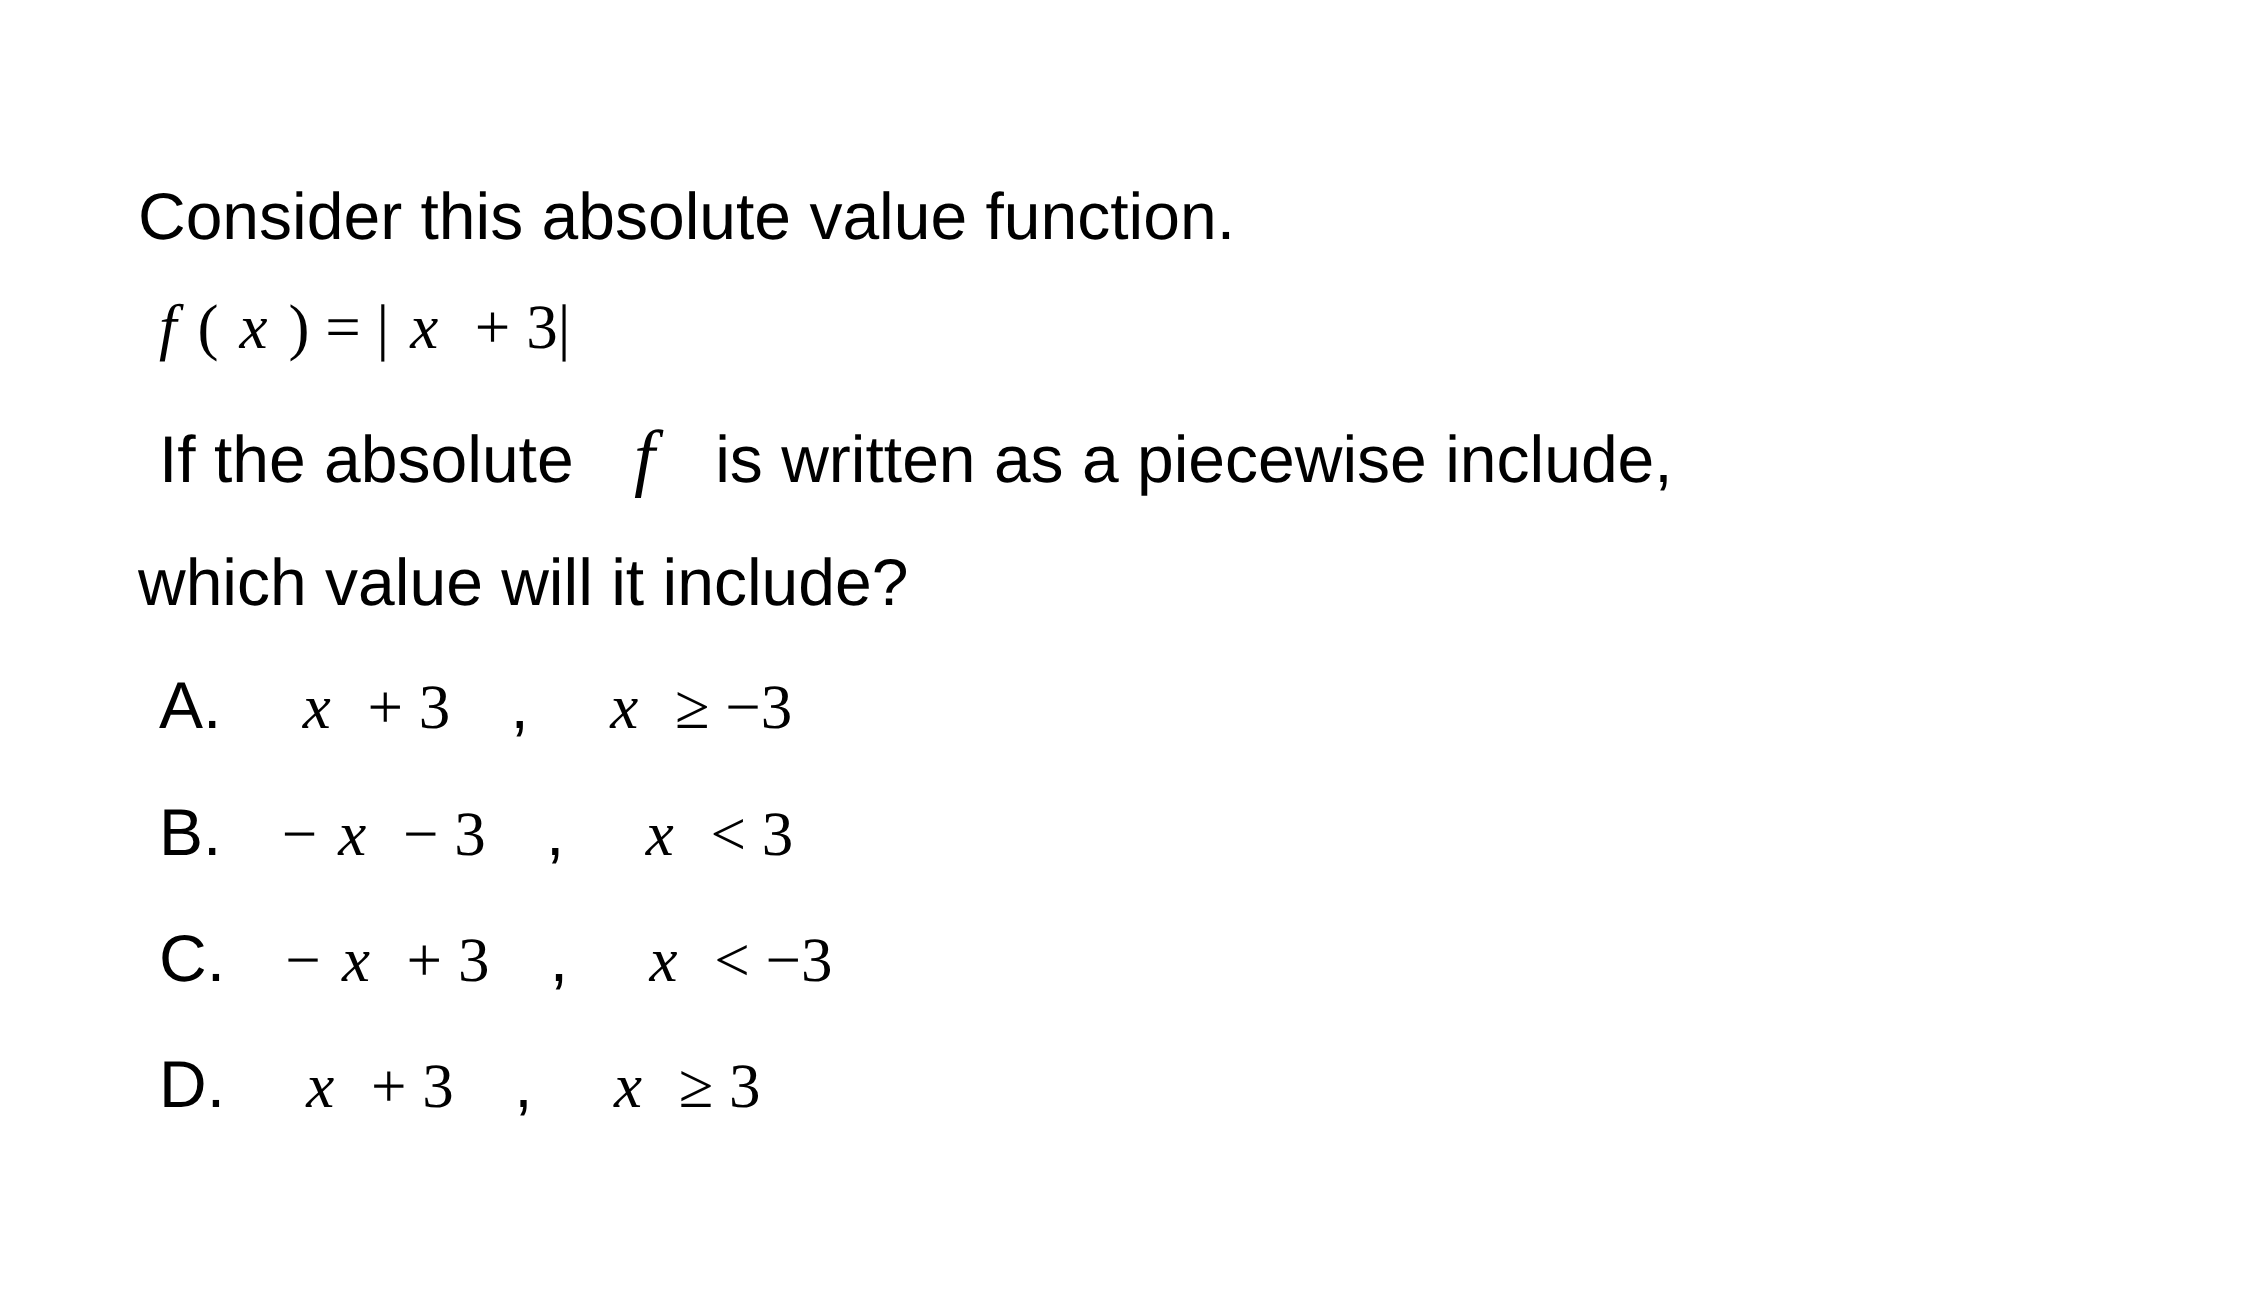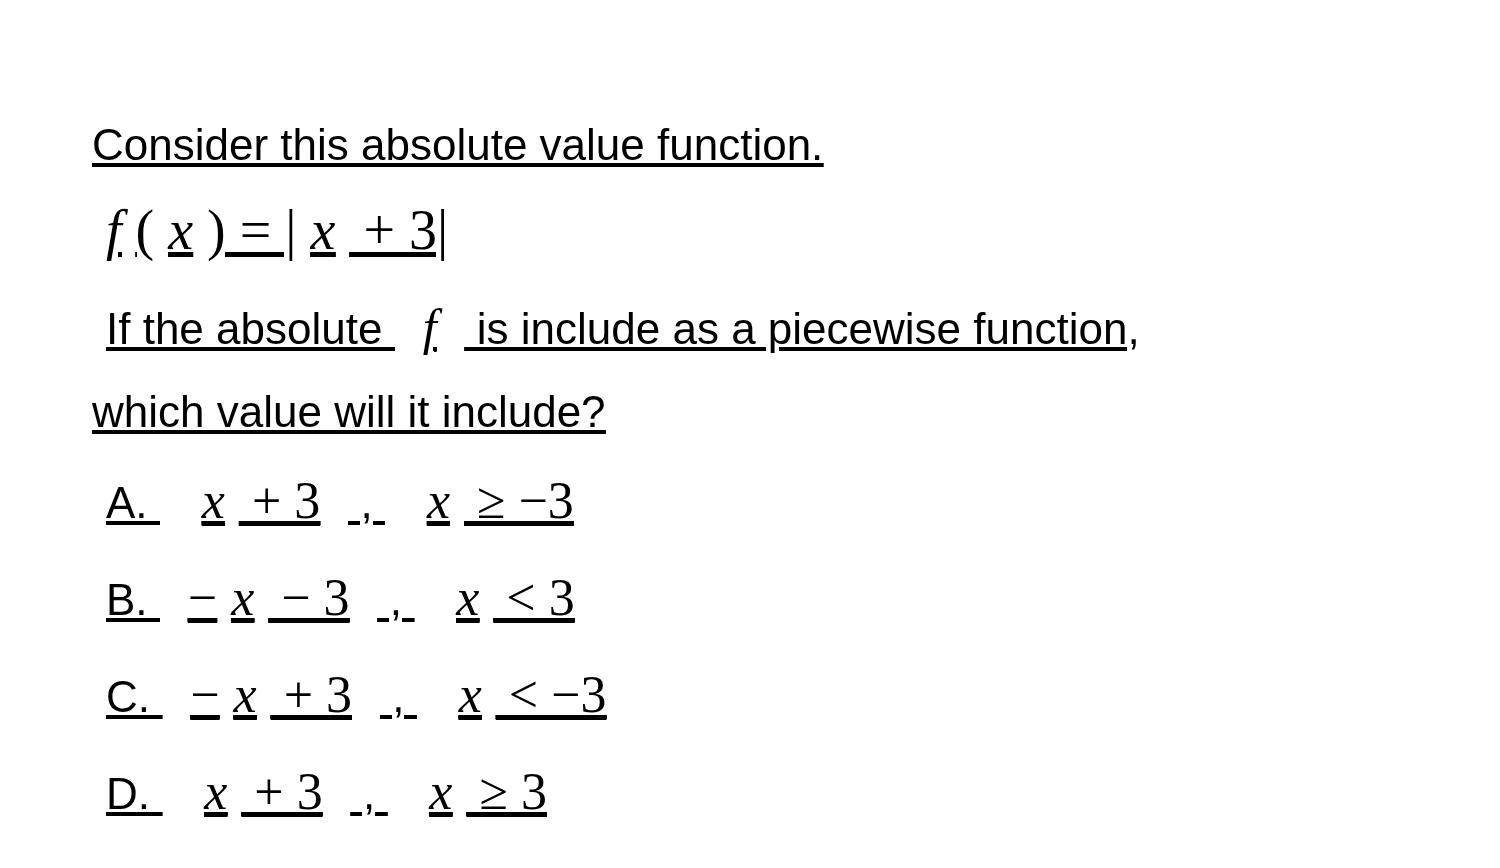"Consider this absolute value function." * { text-decoration: underline -> none }
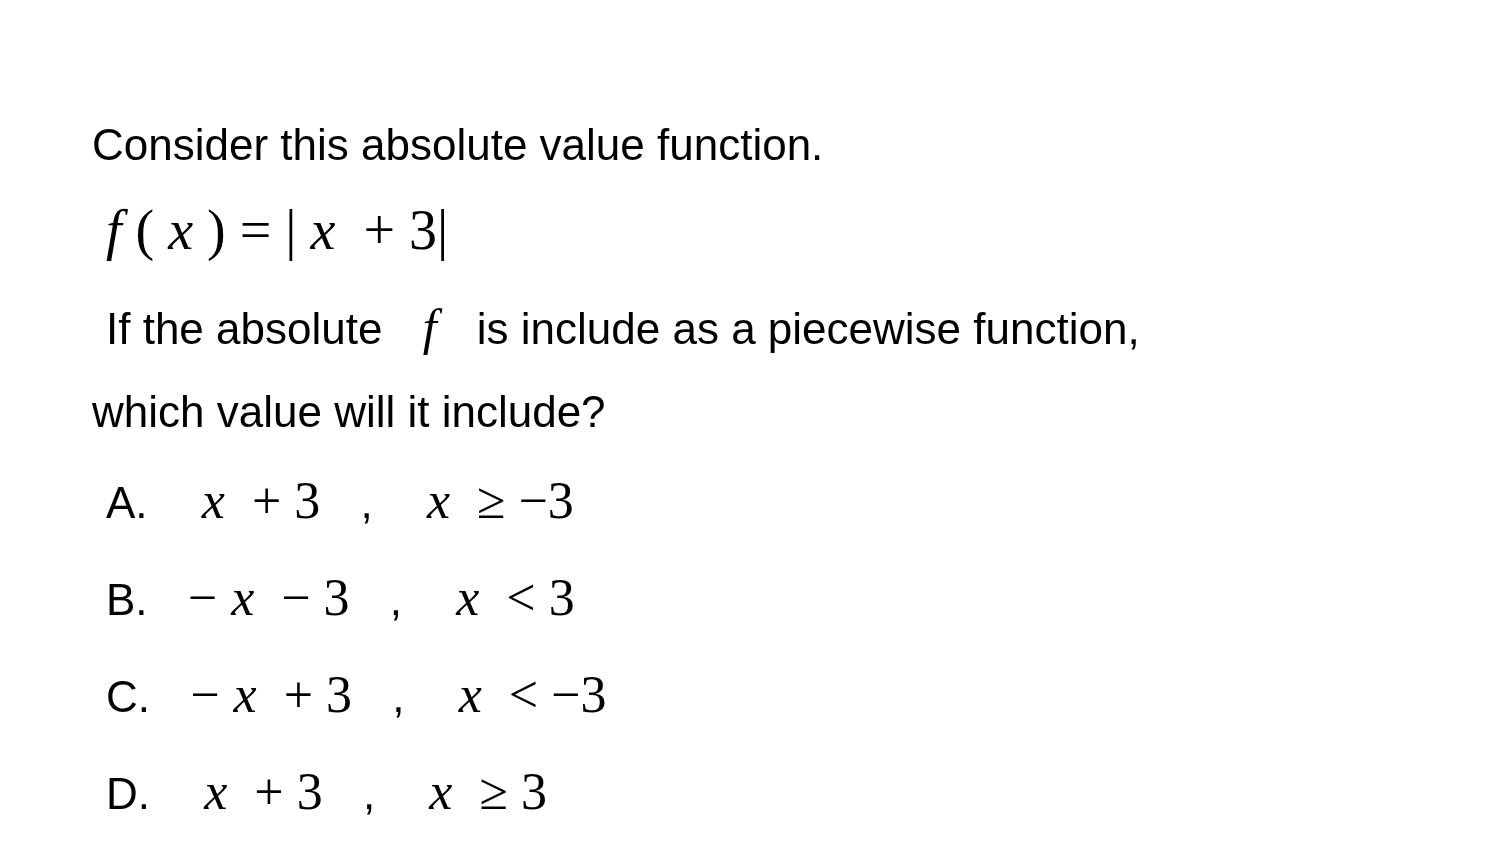"f ( x ) =" .equation-line { font-size: 56px -> 42px }
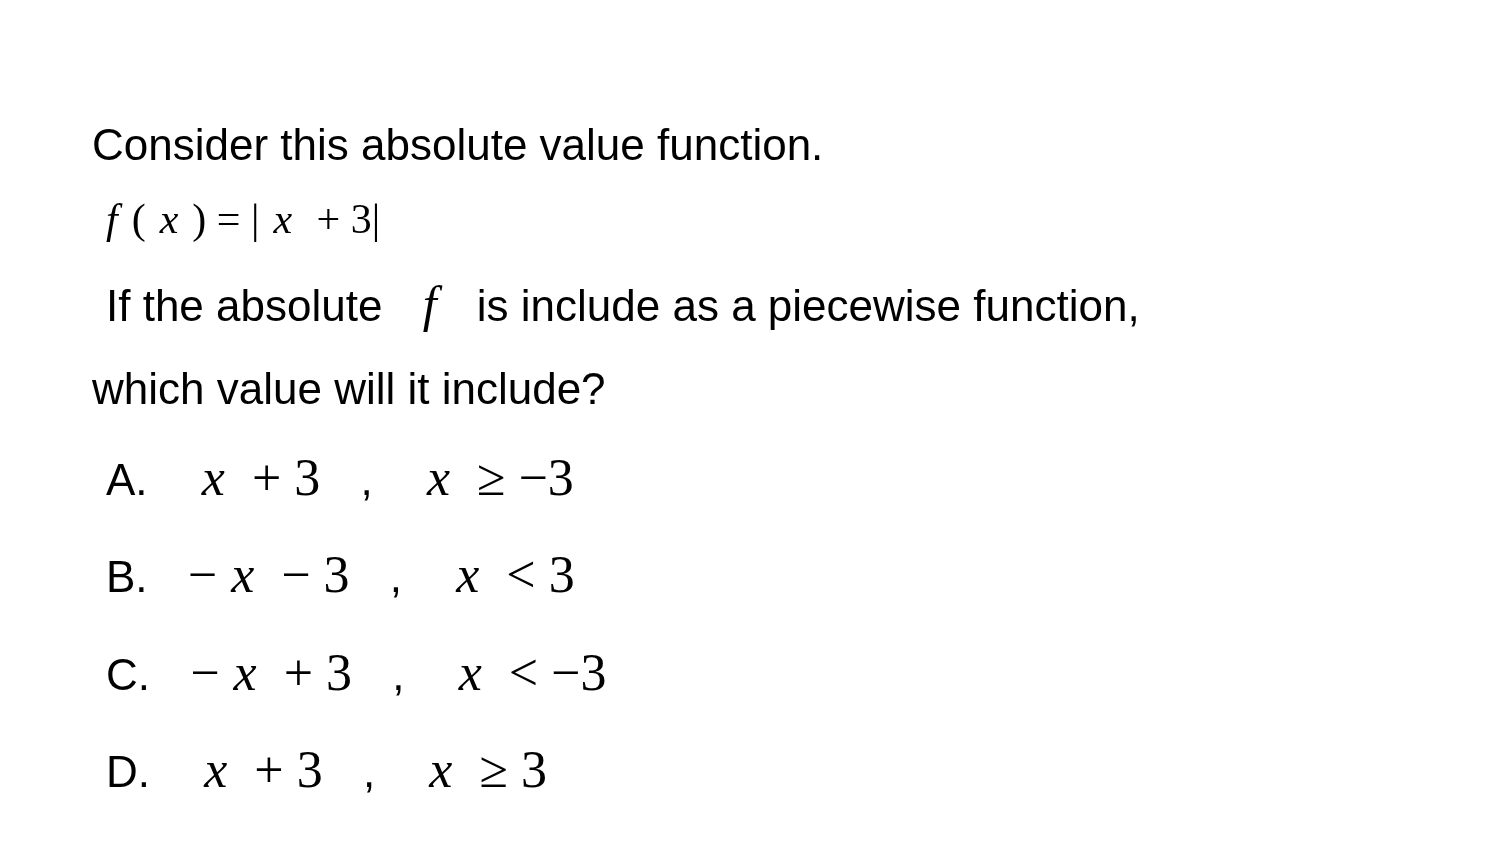"is include as a piecewise" span { text: include as a piecewise function -> written as a piecewise include }
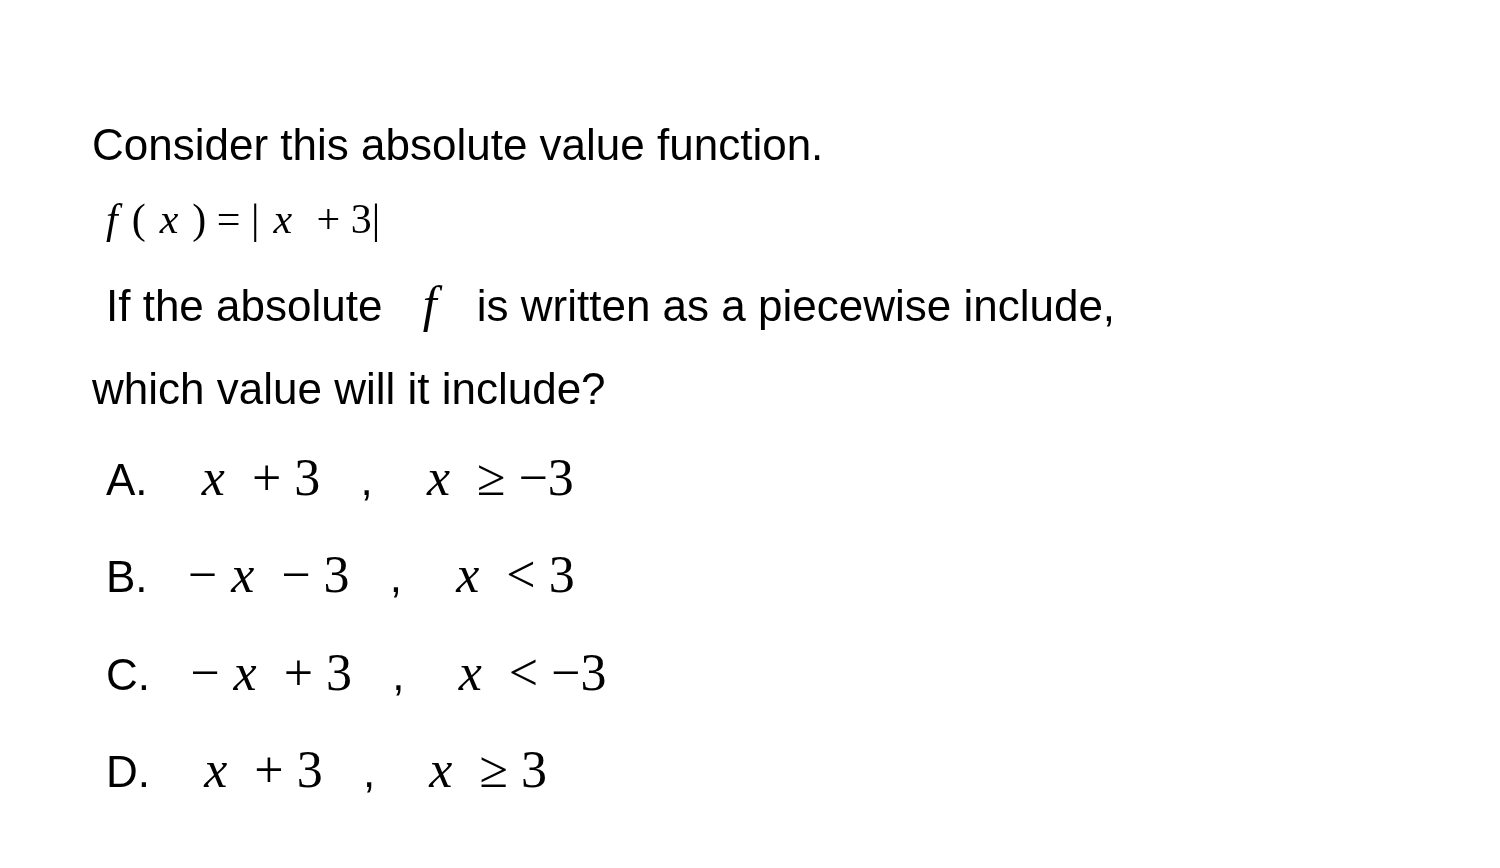"x + 3" .option-math { font-size: 52px -> 42px }
